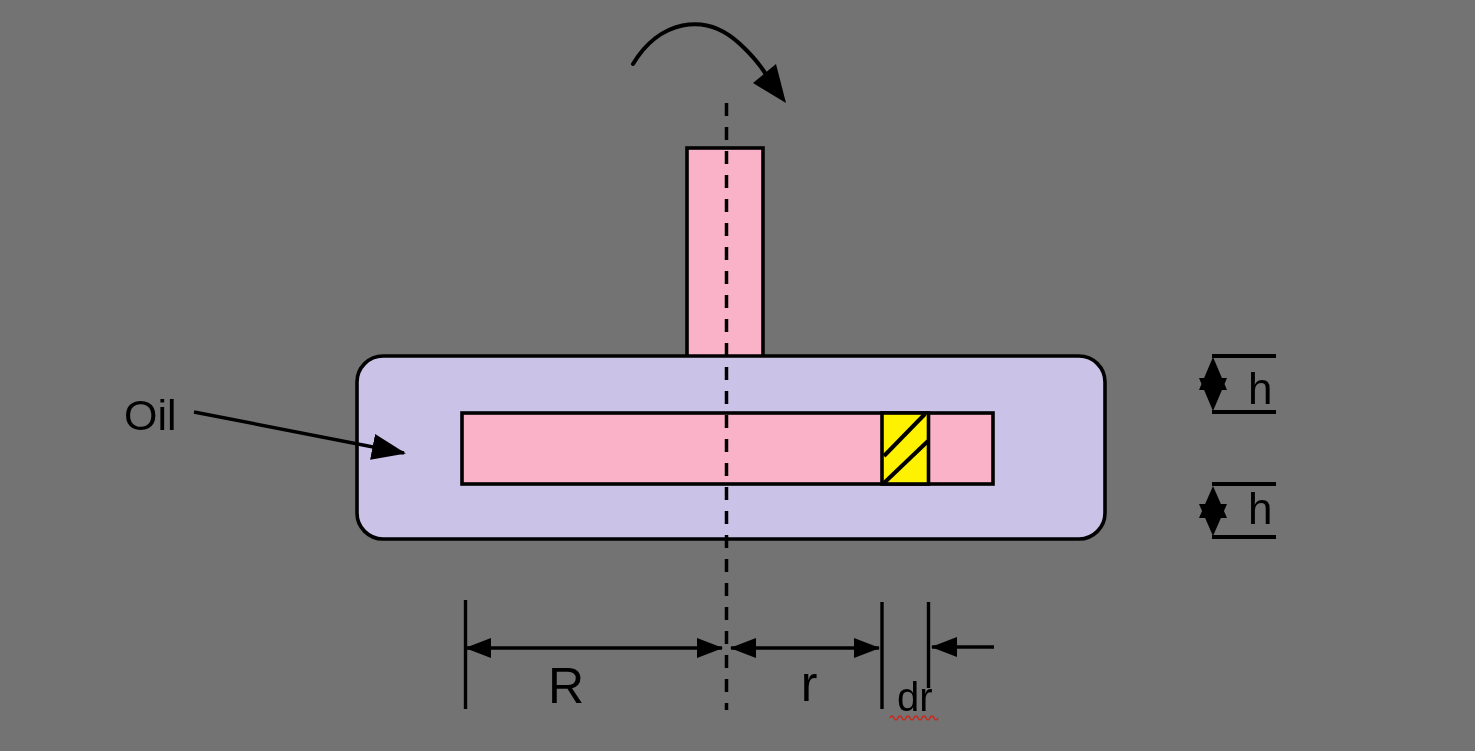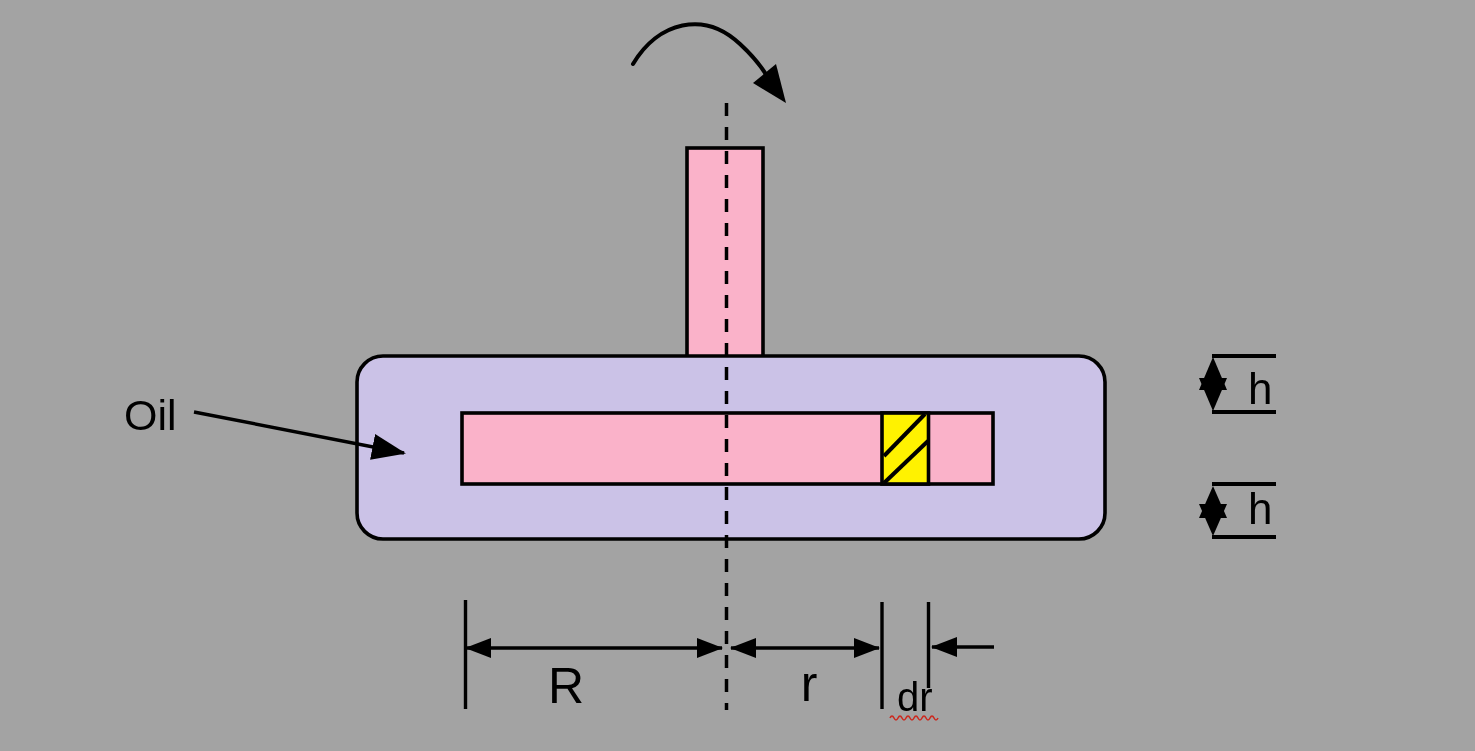"Oil" .diagram-wrap { background: #a3a3a3 -> #737373 }
